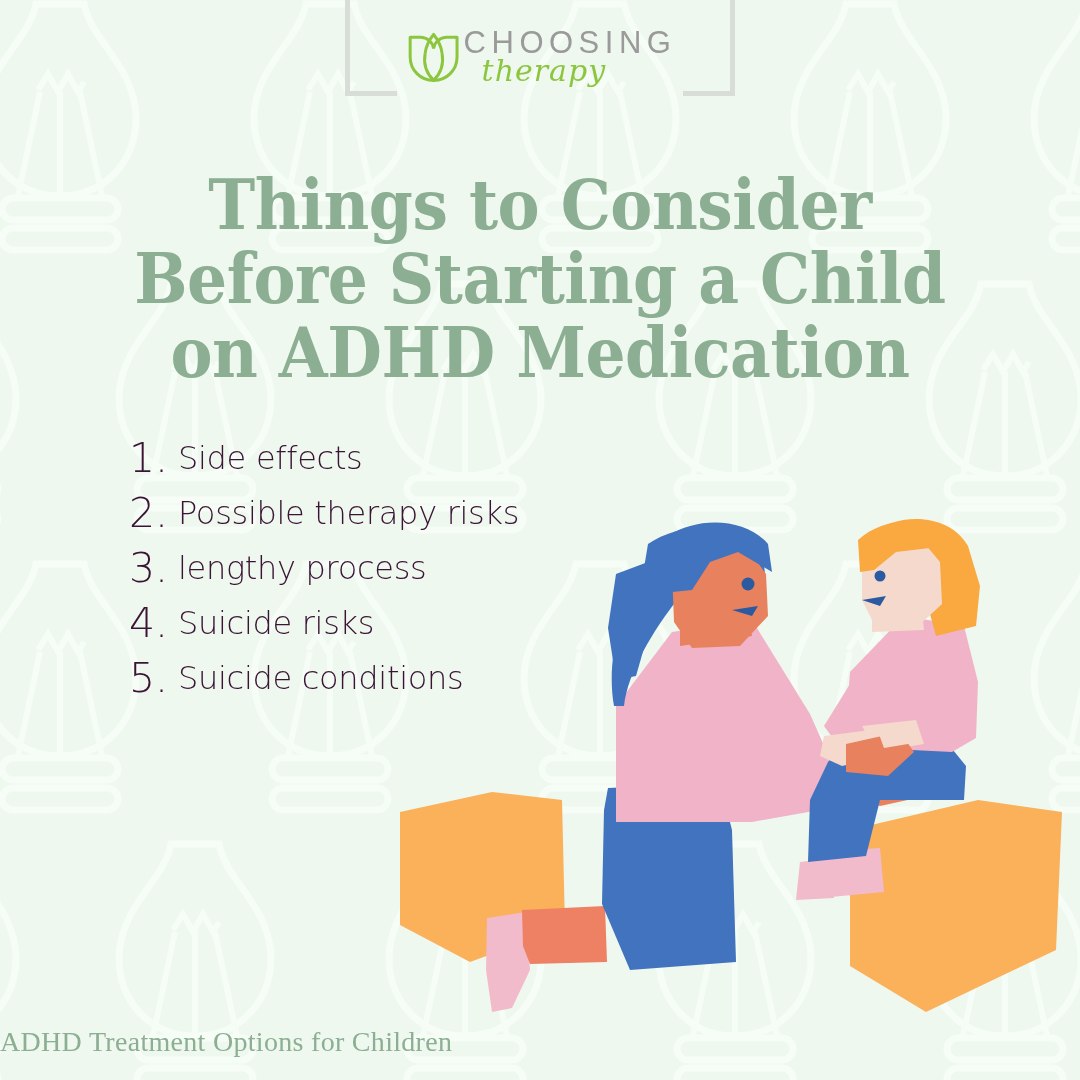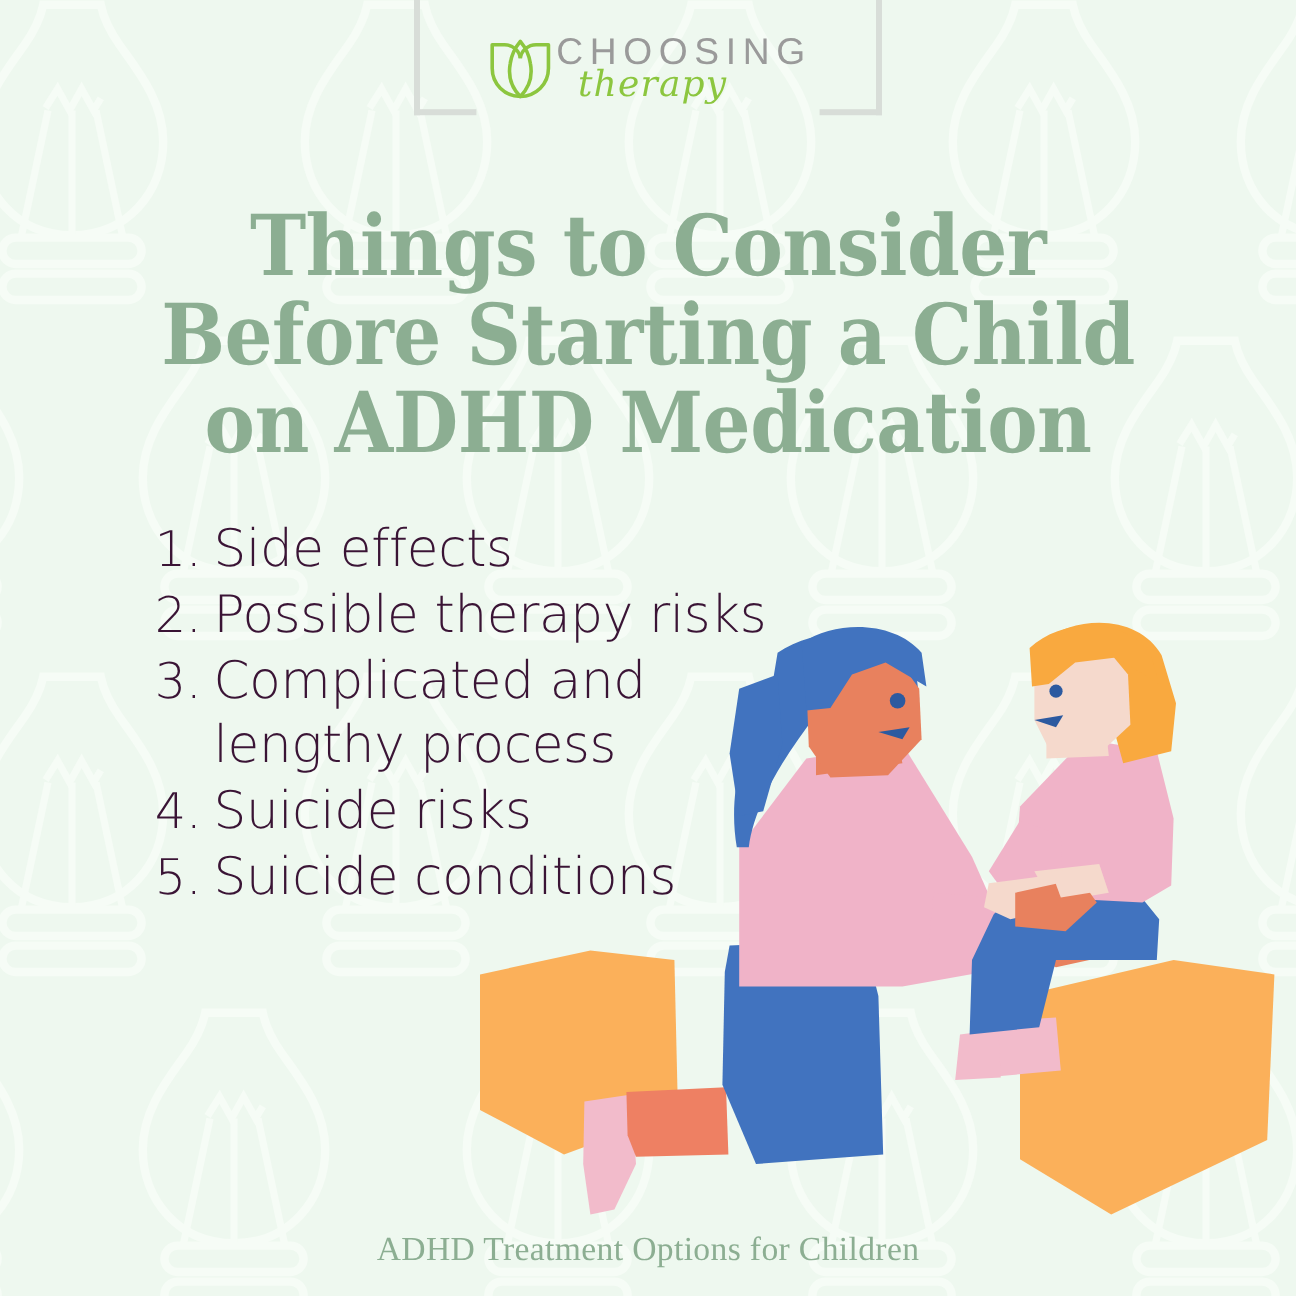"Side effects" .li-text { font-size: 43px -> 32px }
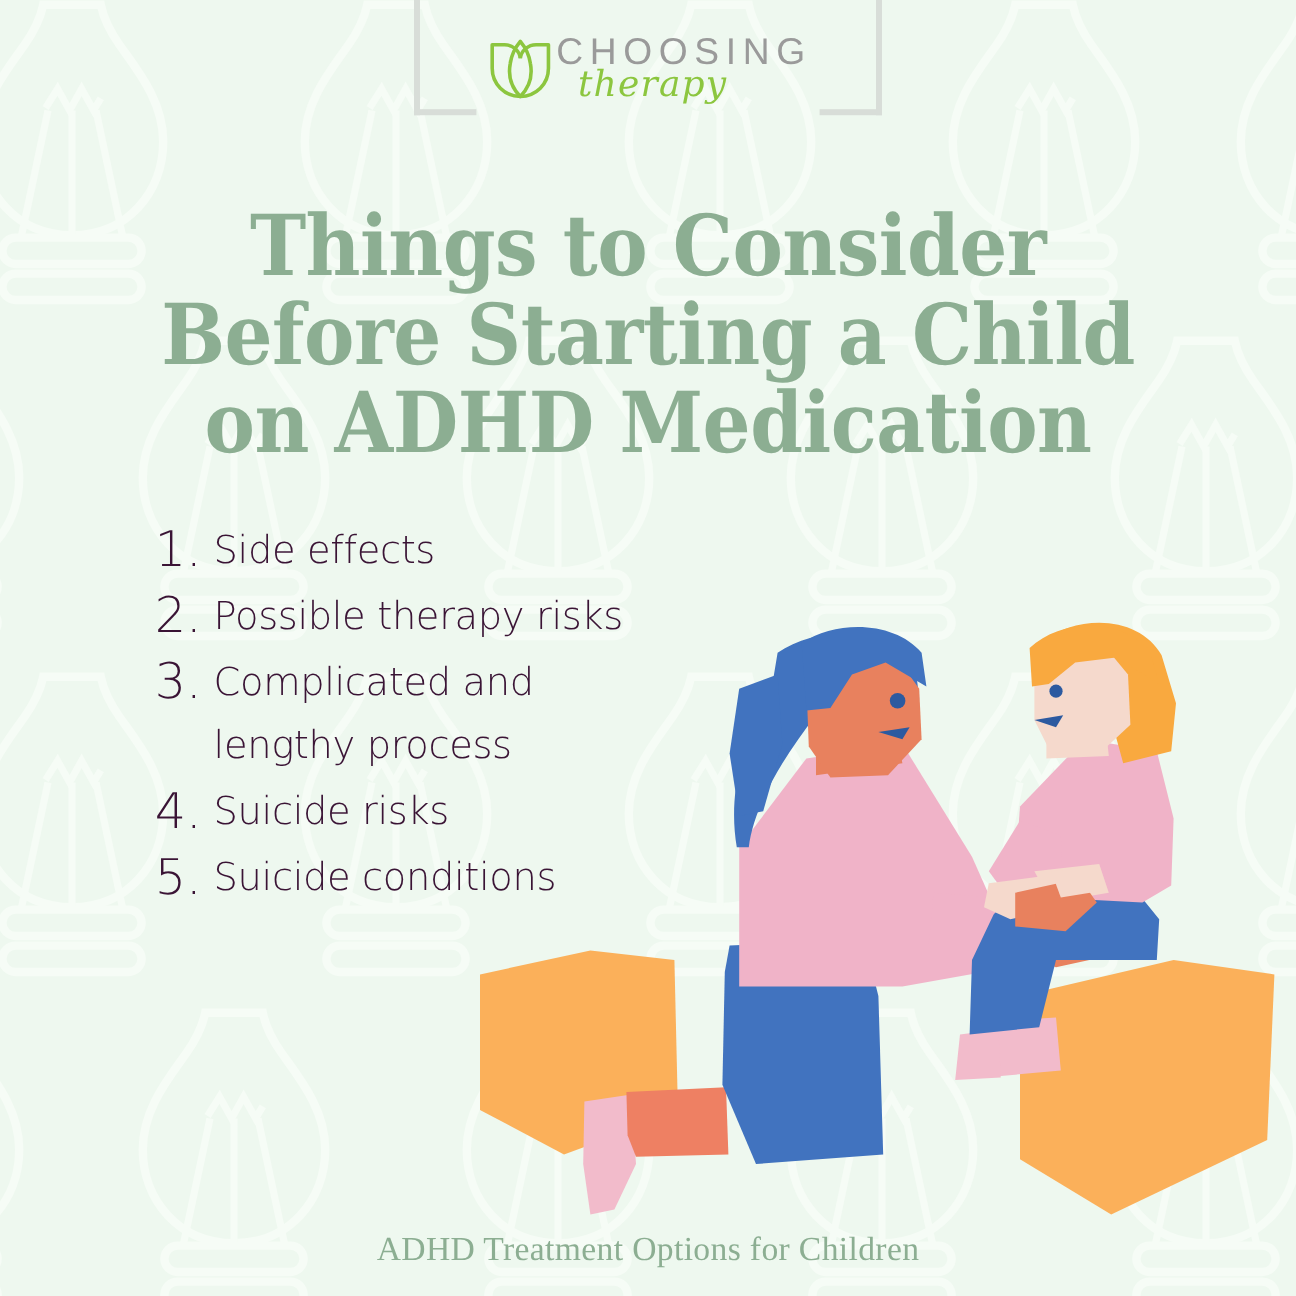"Complicated and" span.wrap2 { html: <span>Complicated and</span> -> none }
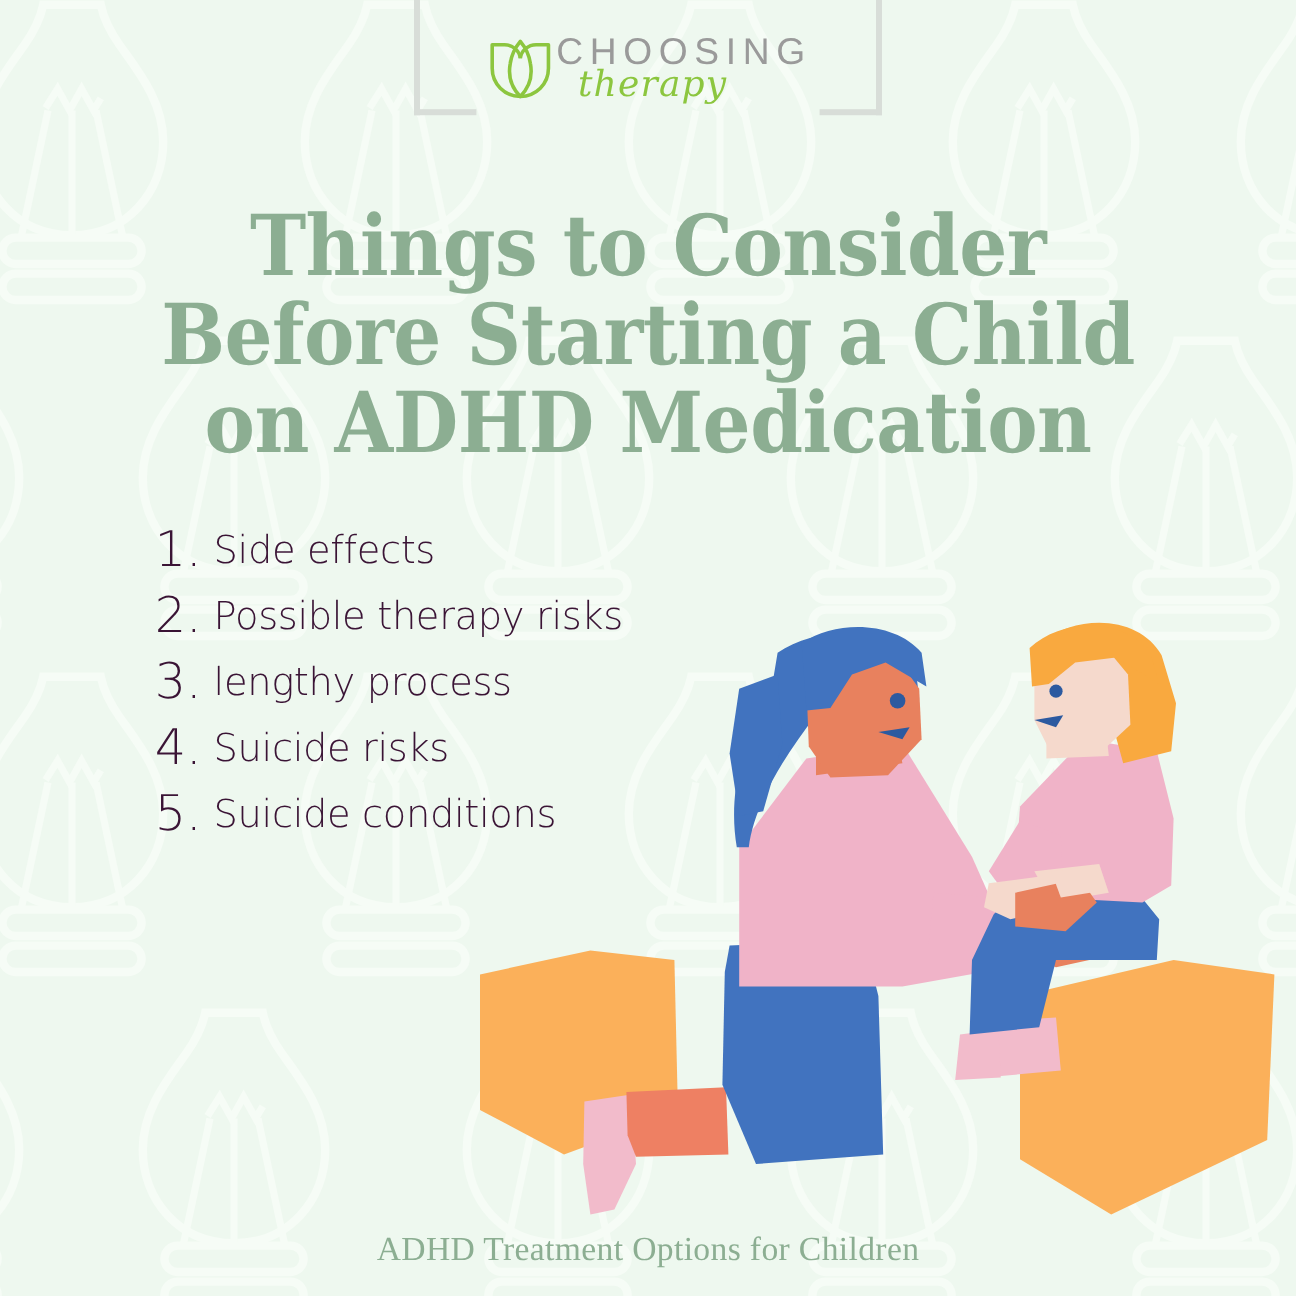"ADHD Treatment Options for Children" #footer { text-align: center -> none }
